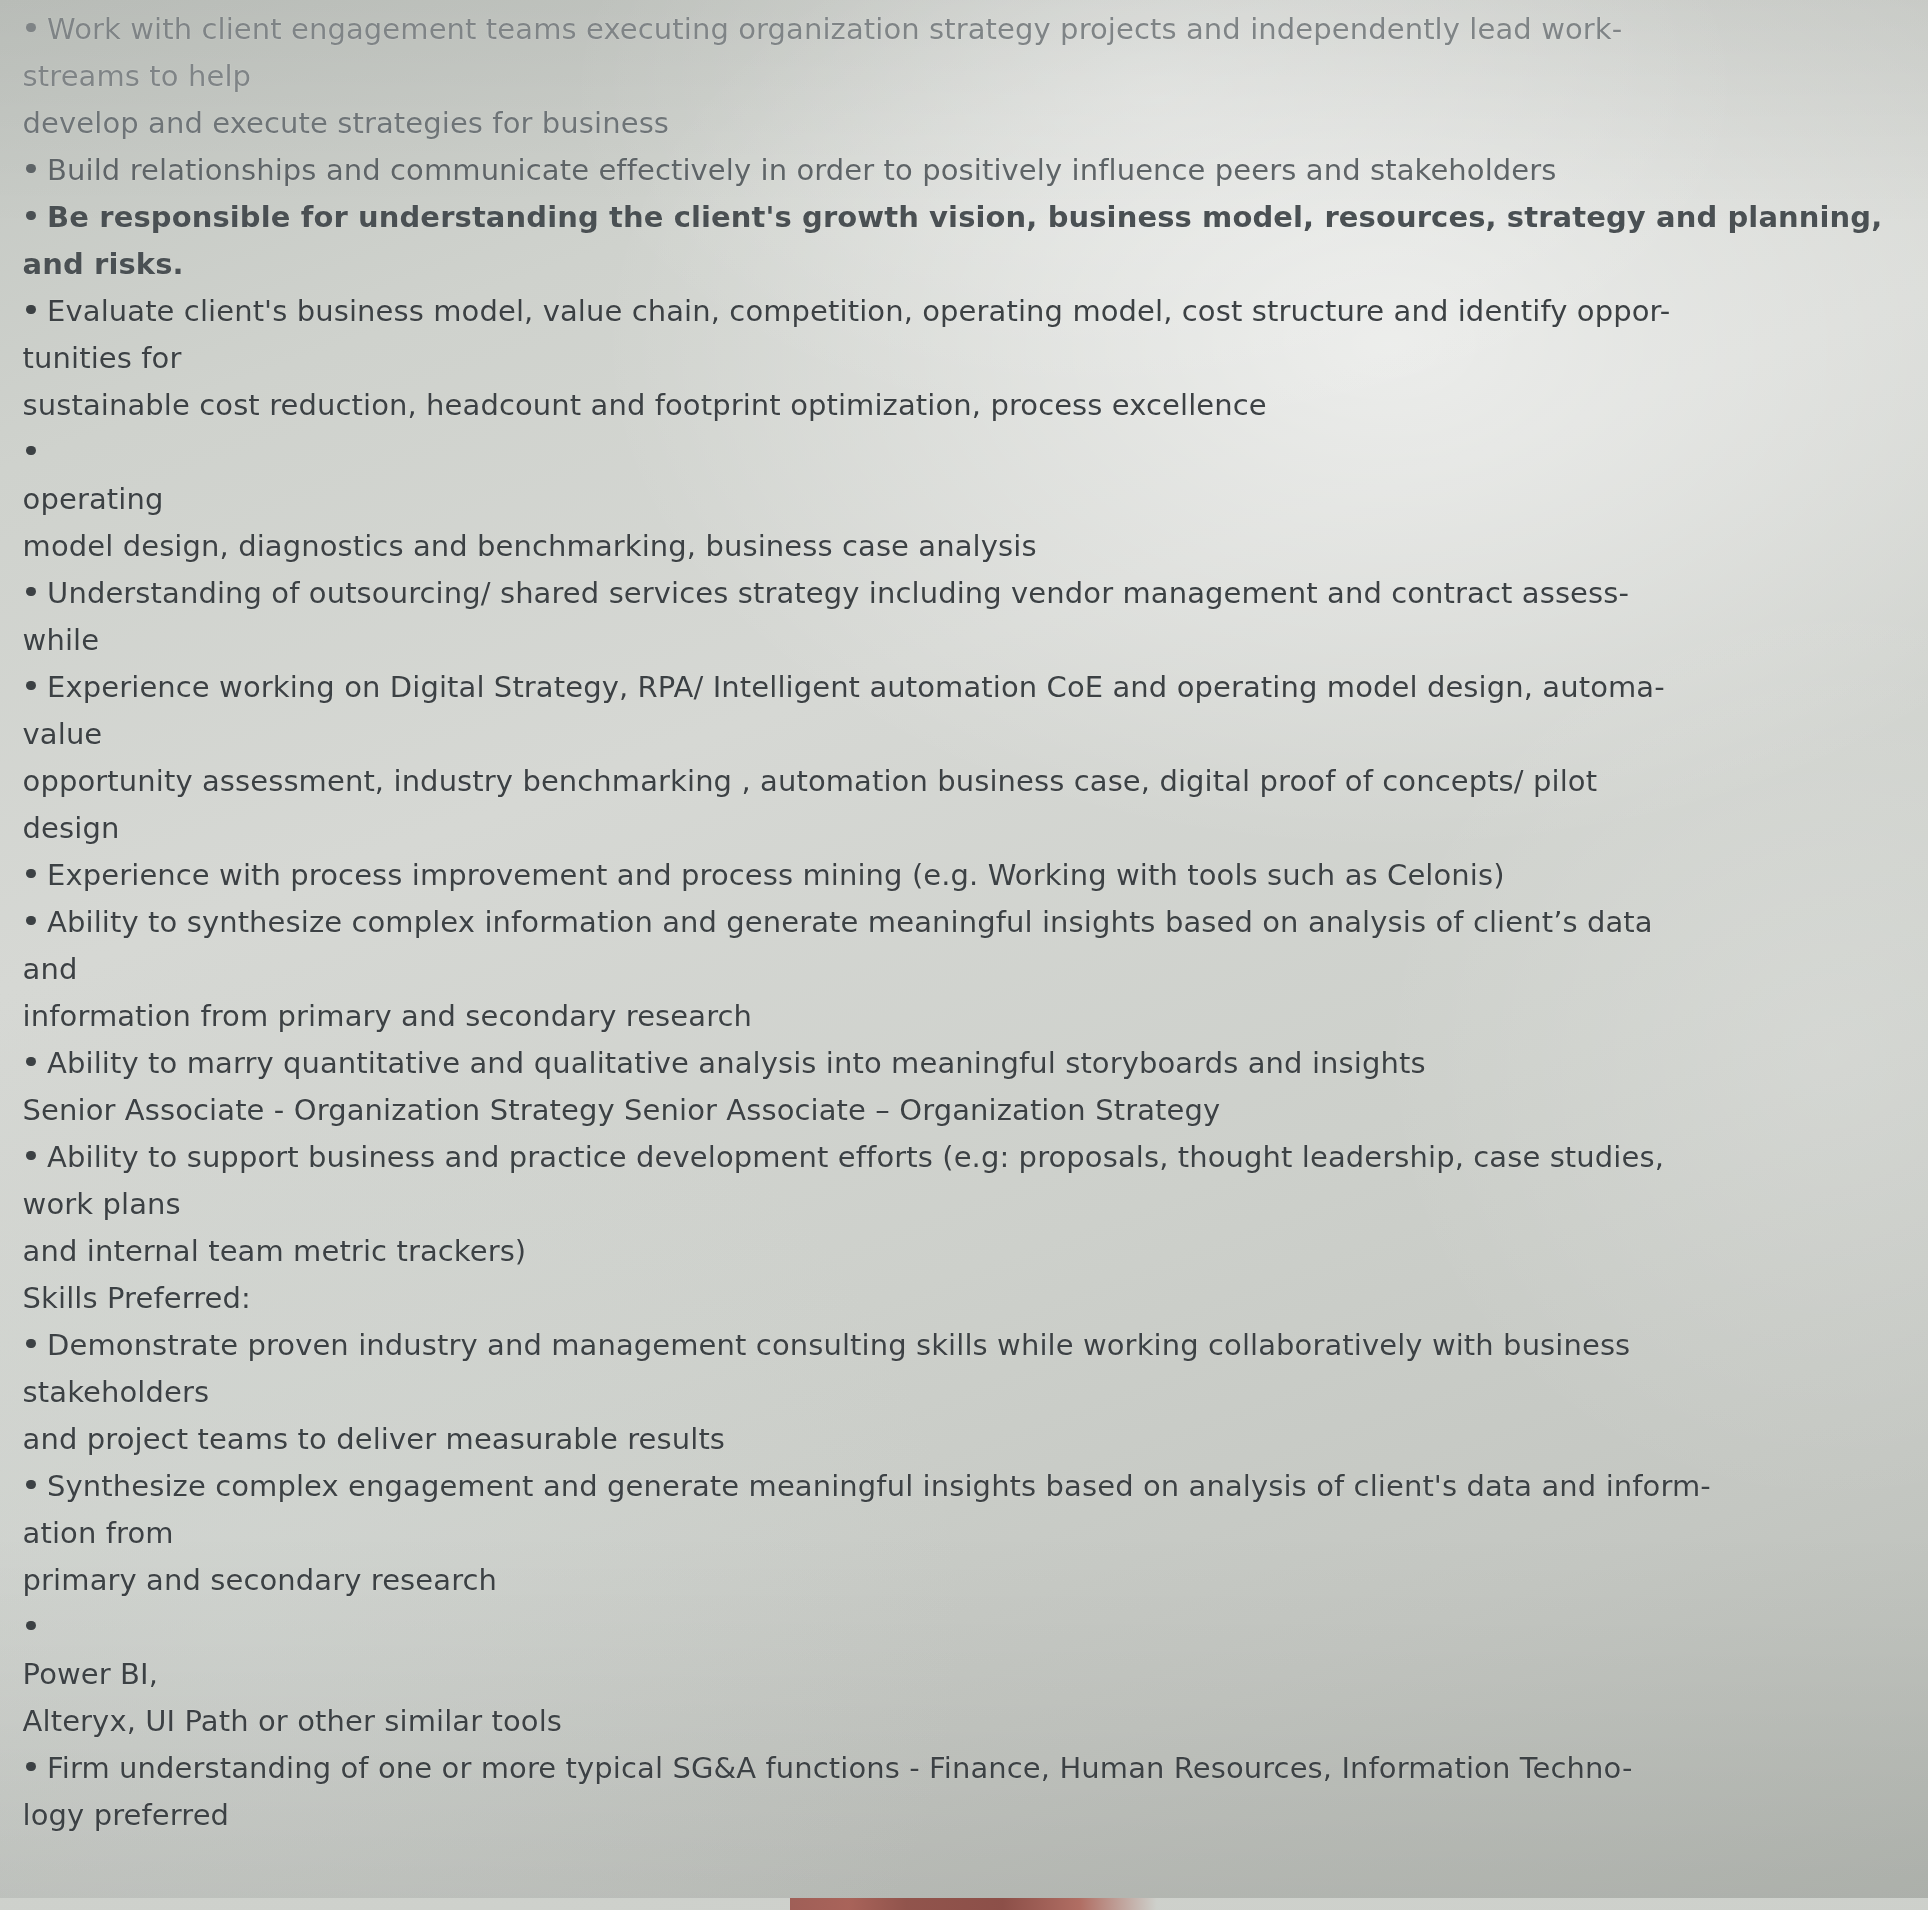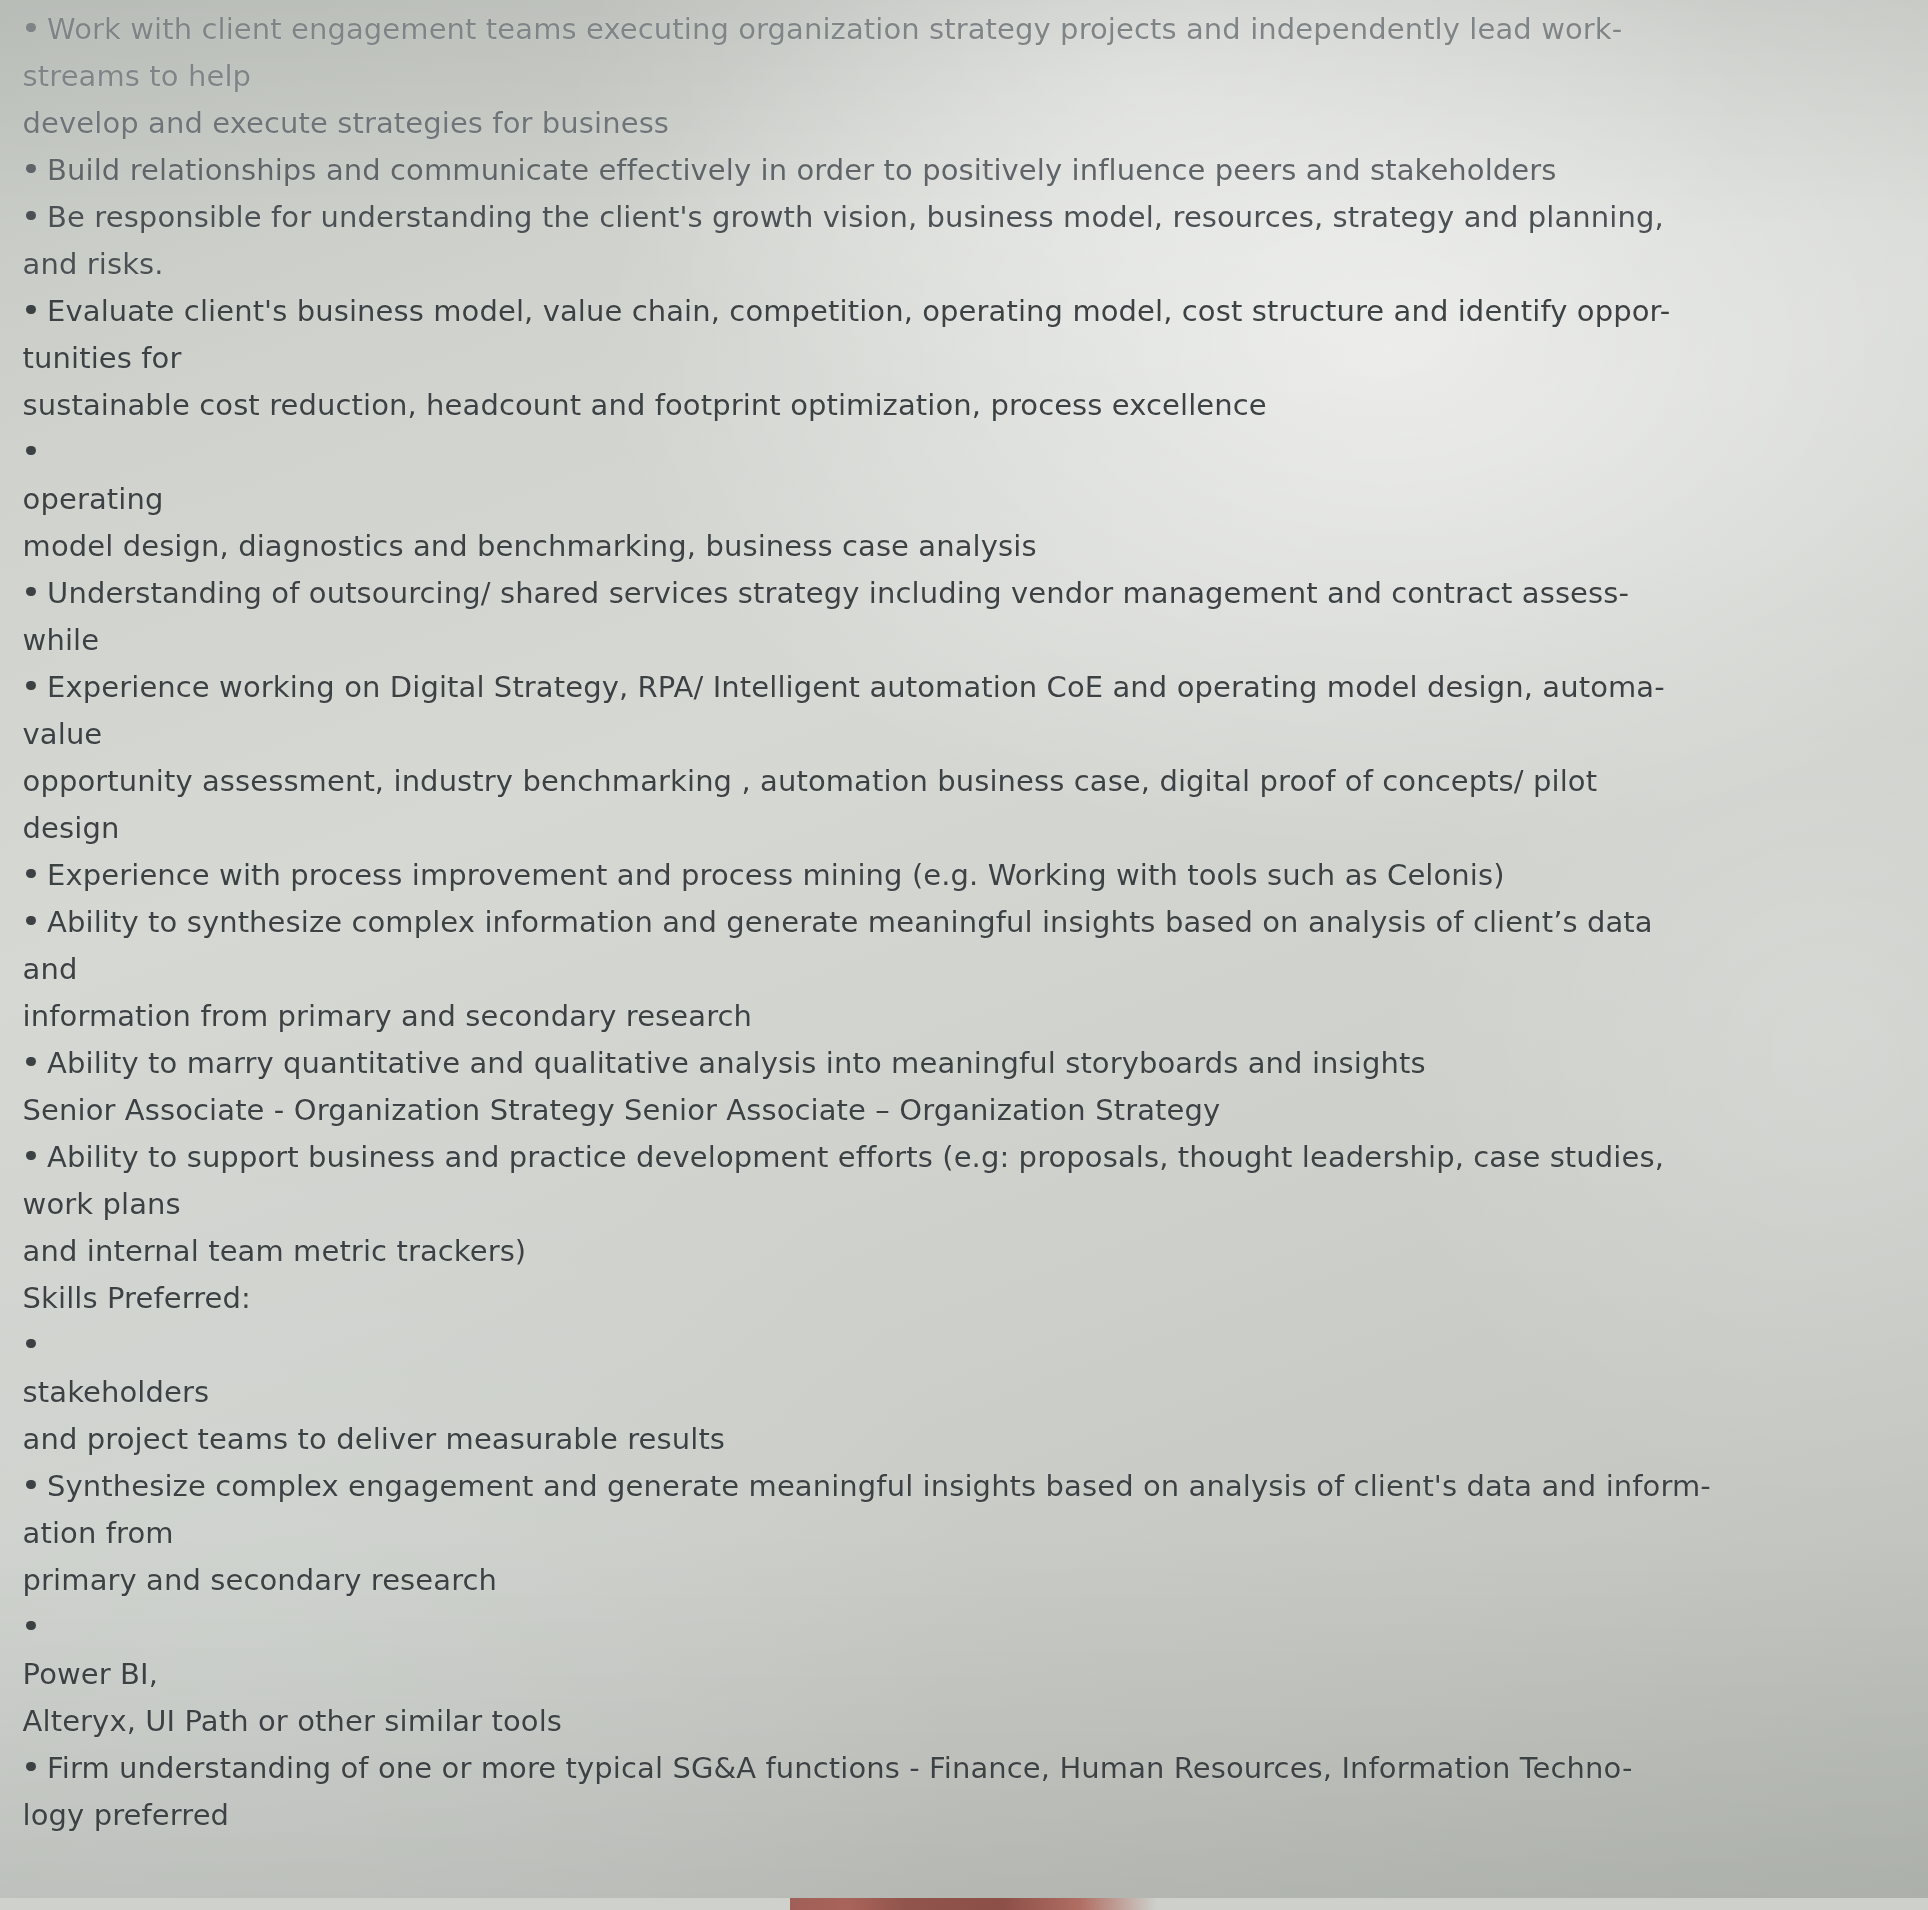"Be responsible for understanding the" .line.dim { font-weight: none -> bold }
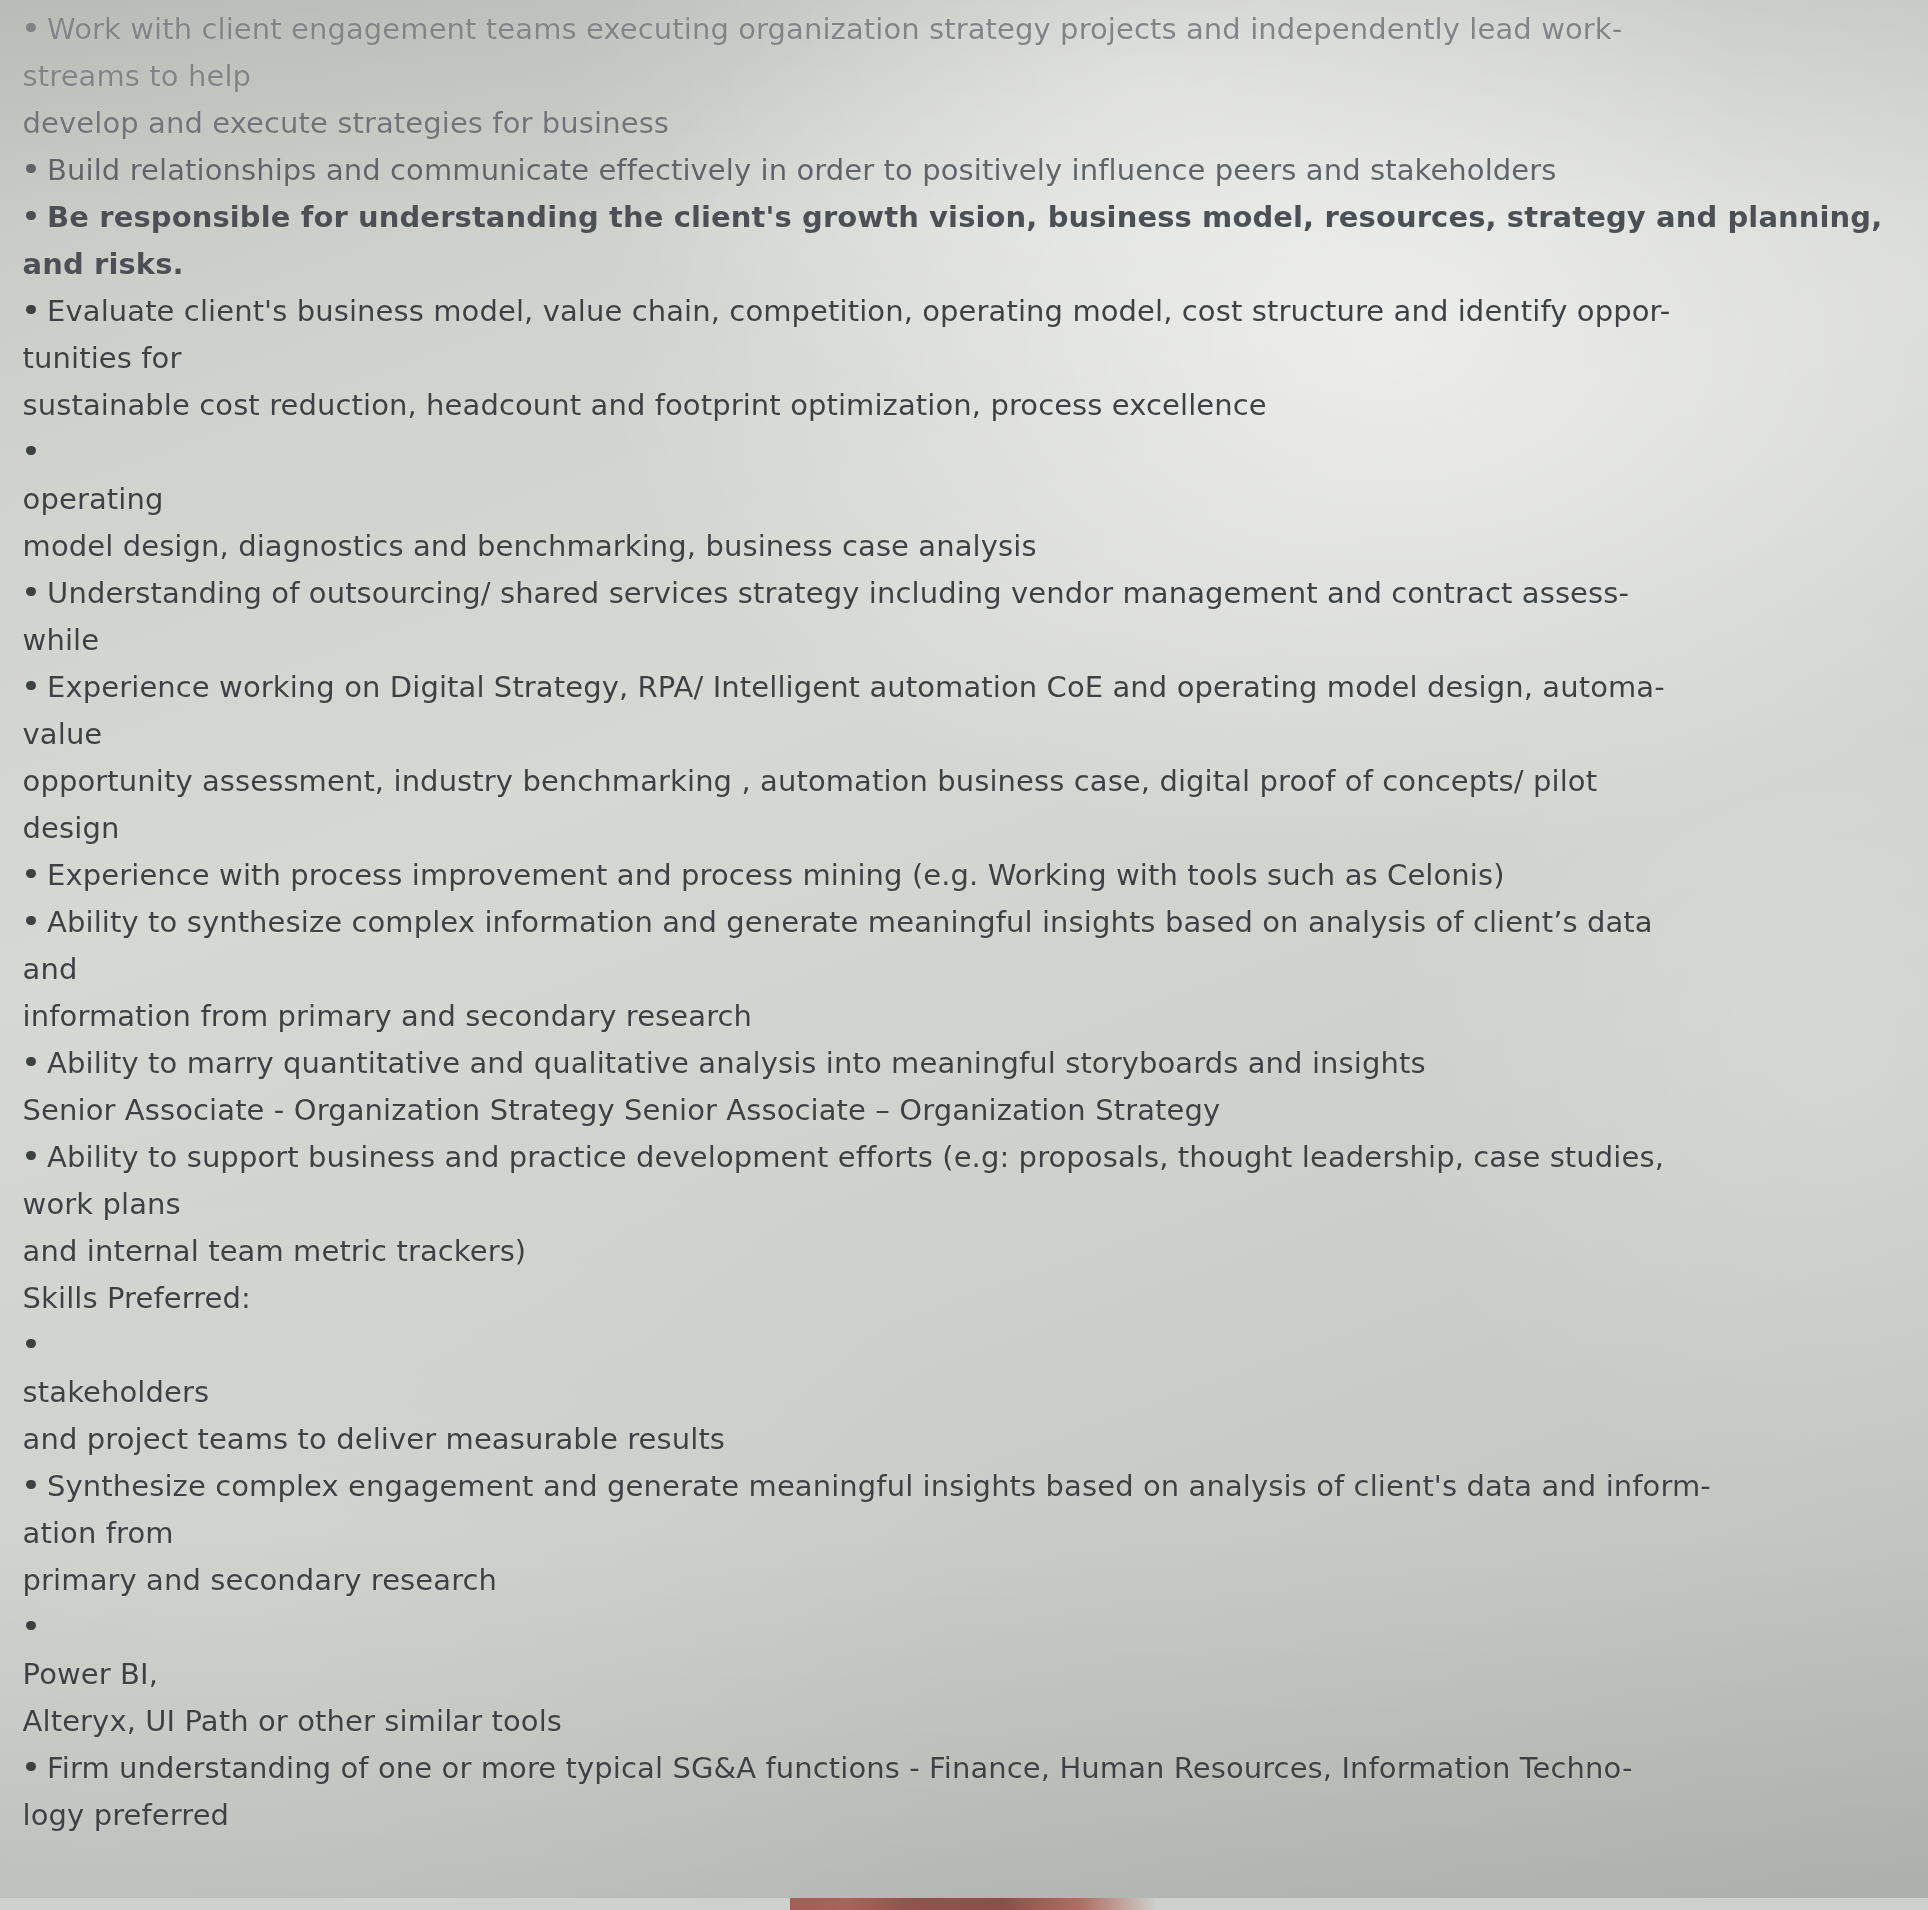"Demonstrate proven industry and" span { html: none -> <span>Demonstrate proven industry and management consulting skills while working collaboratively with business</span> }
